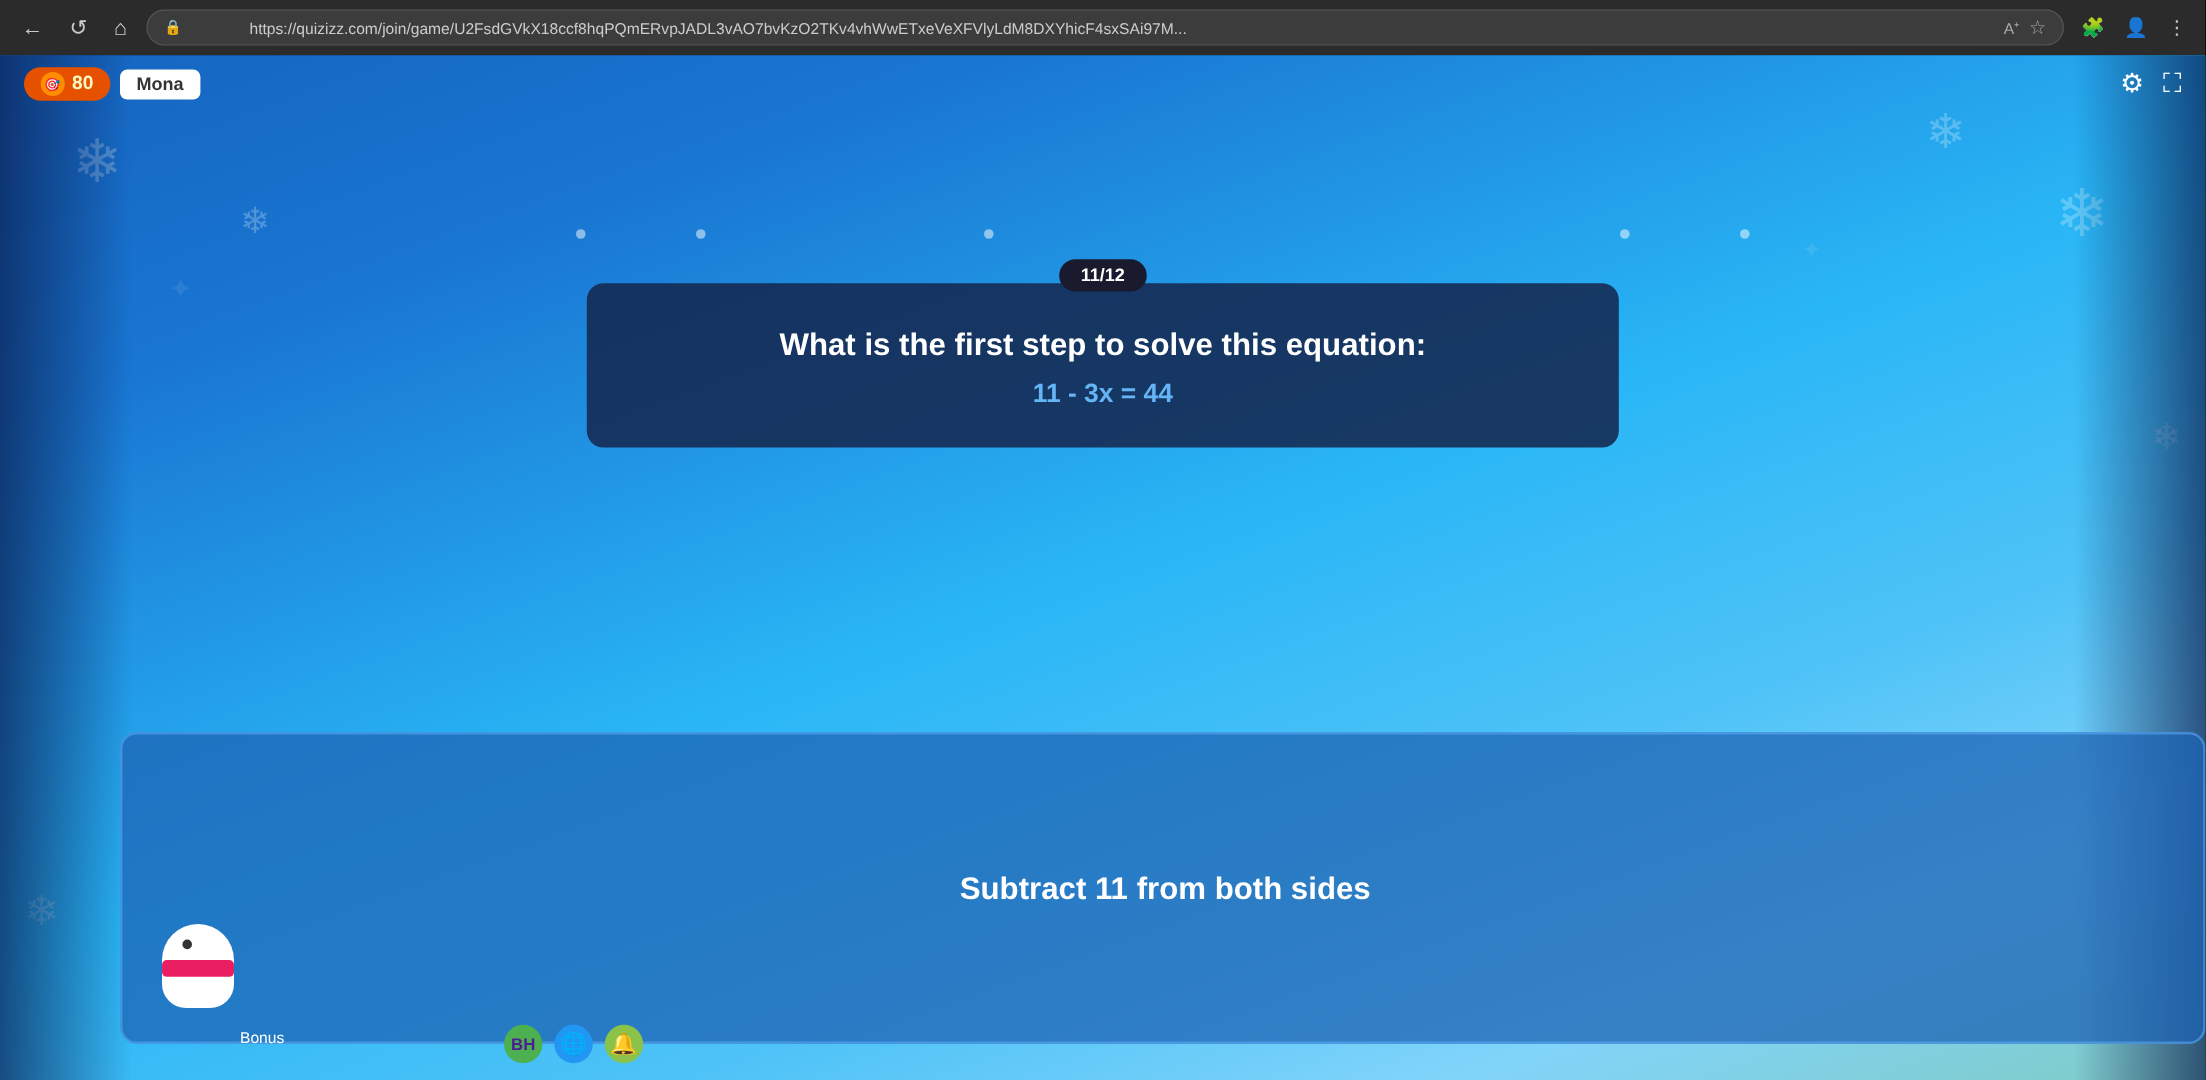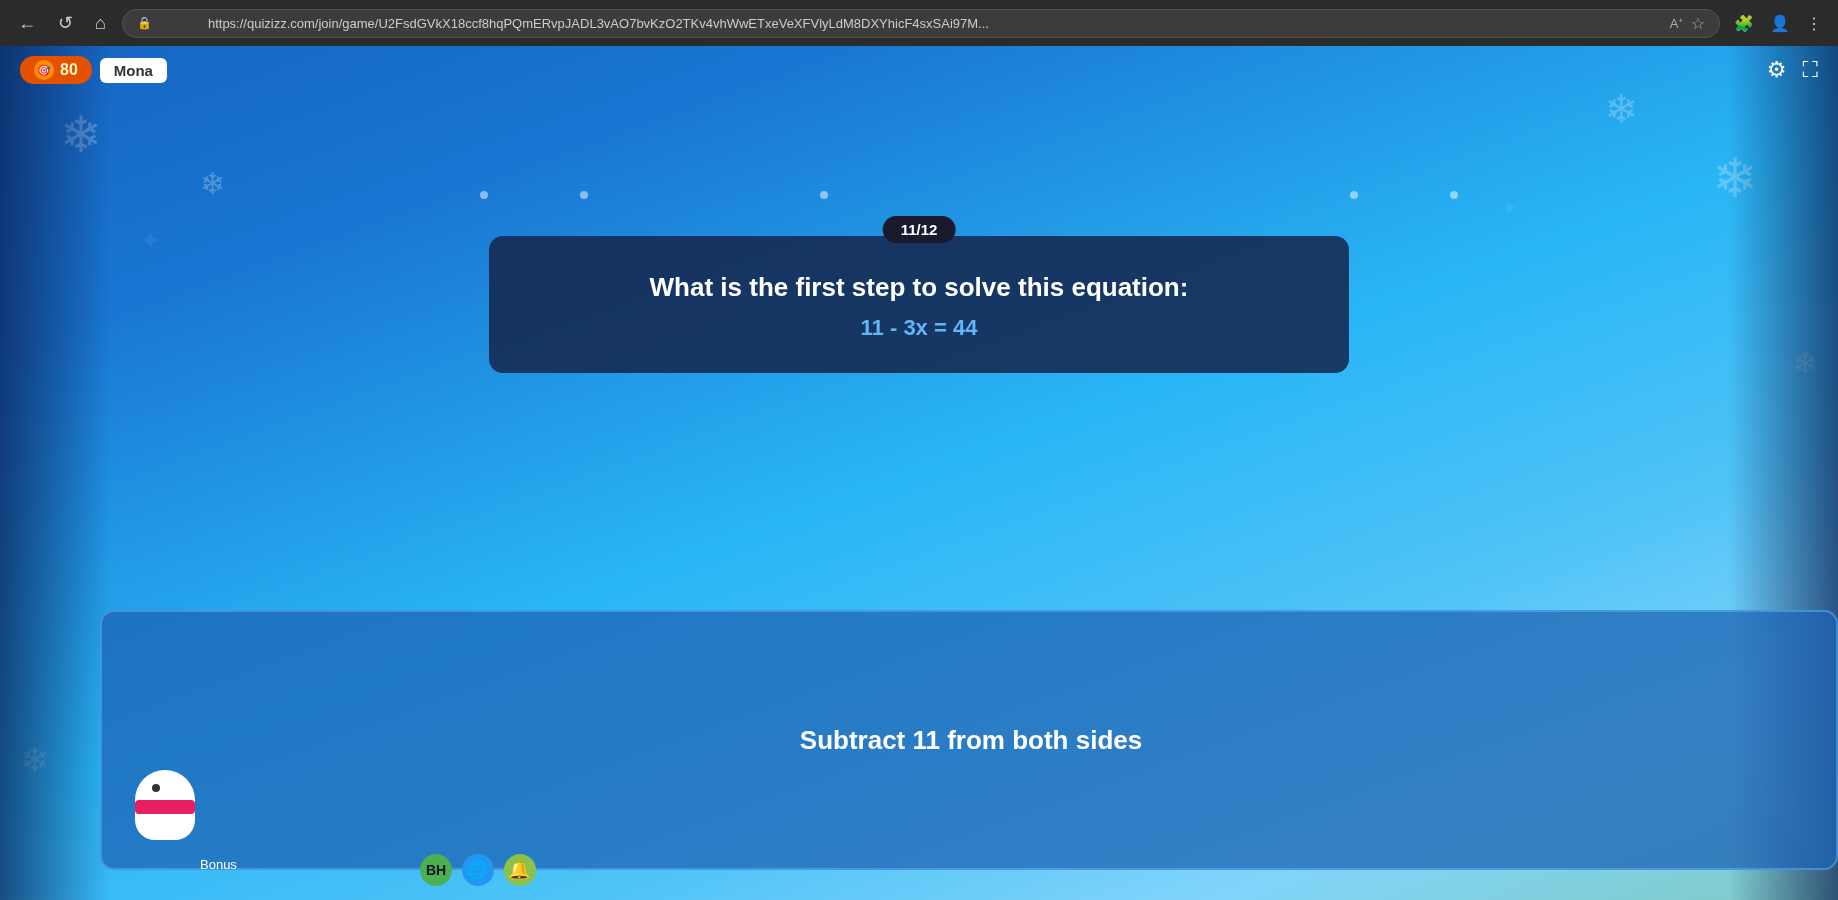"BH" .notif-circle { color: #0f172a -> #4c1d95 }
